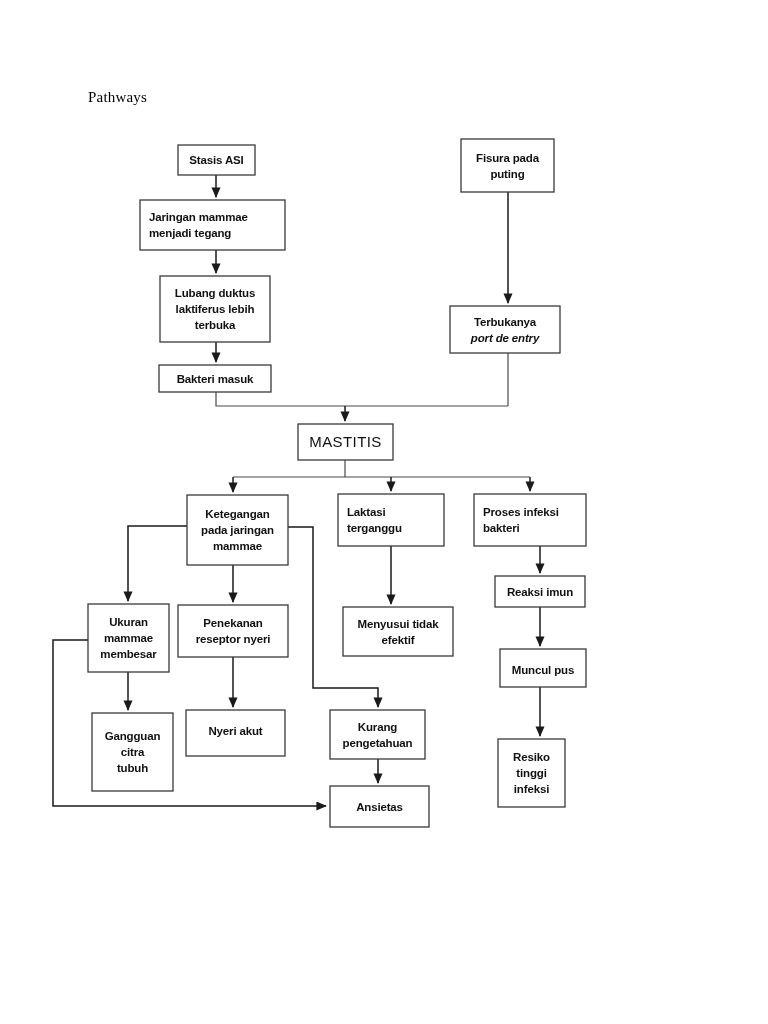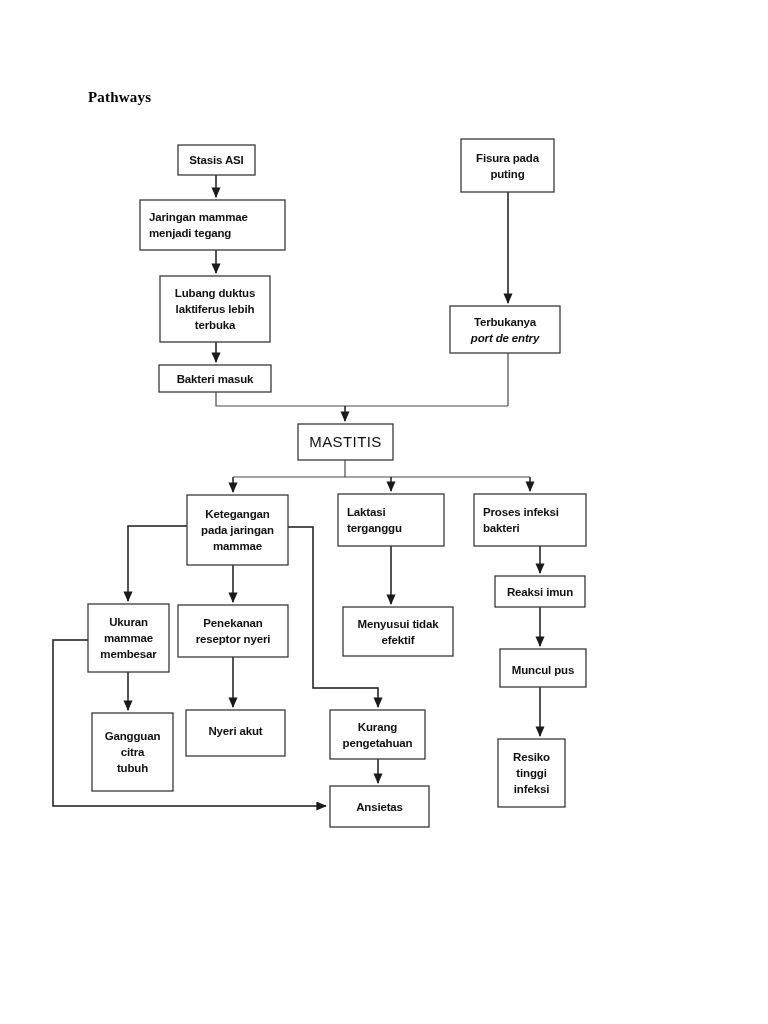"Pathways" #page-title { font-weight: bold -> normal }
